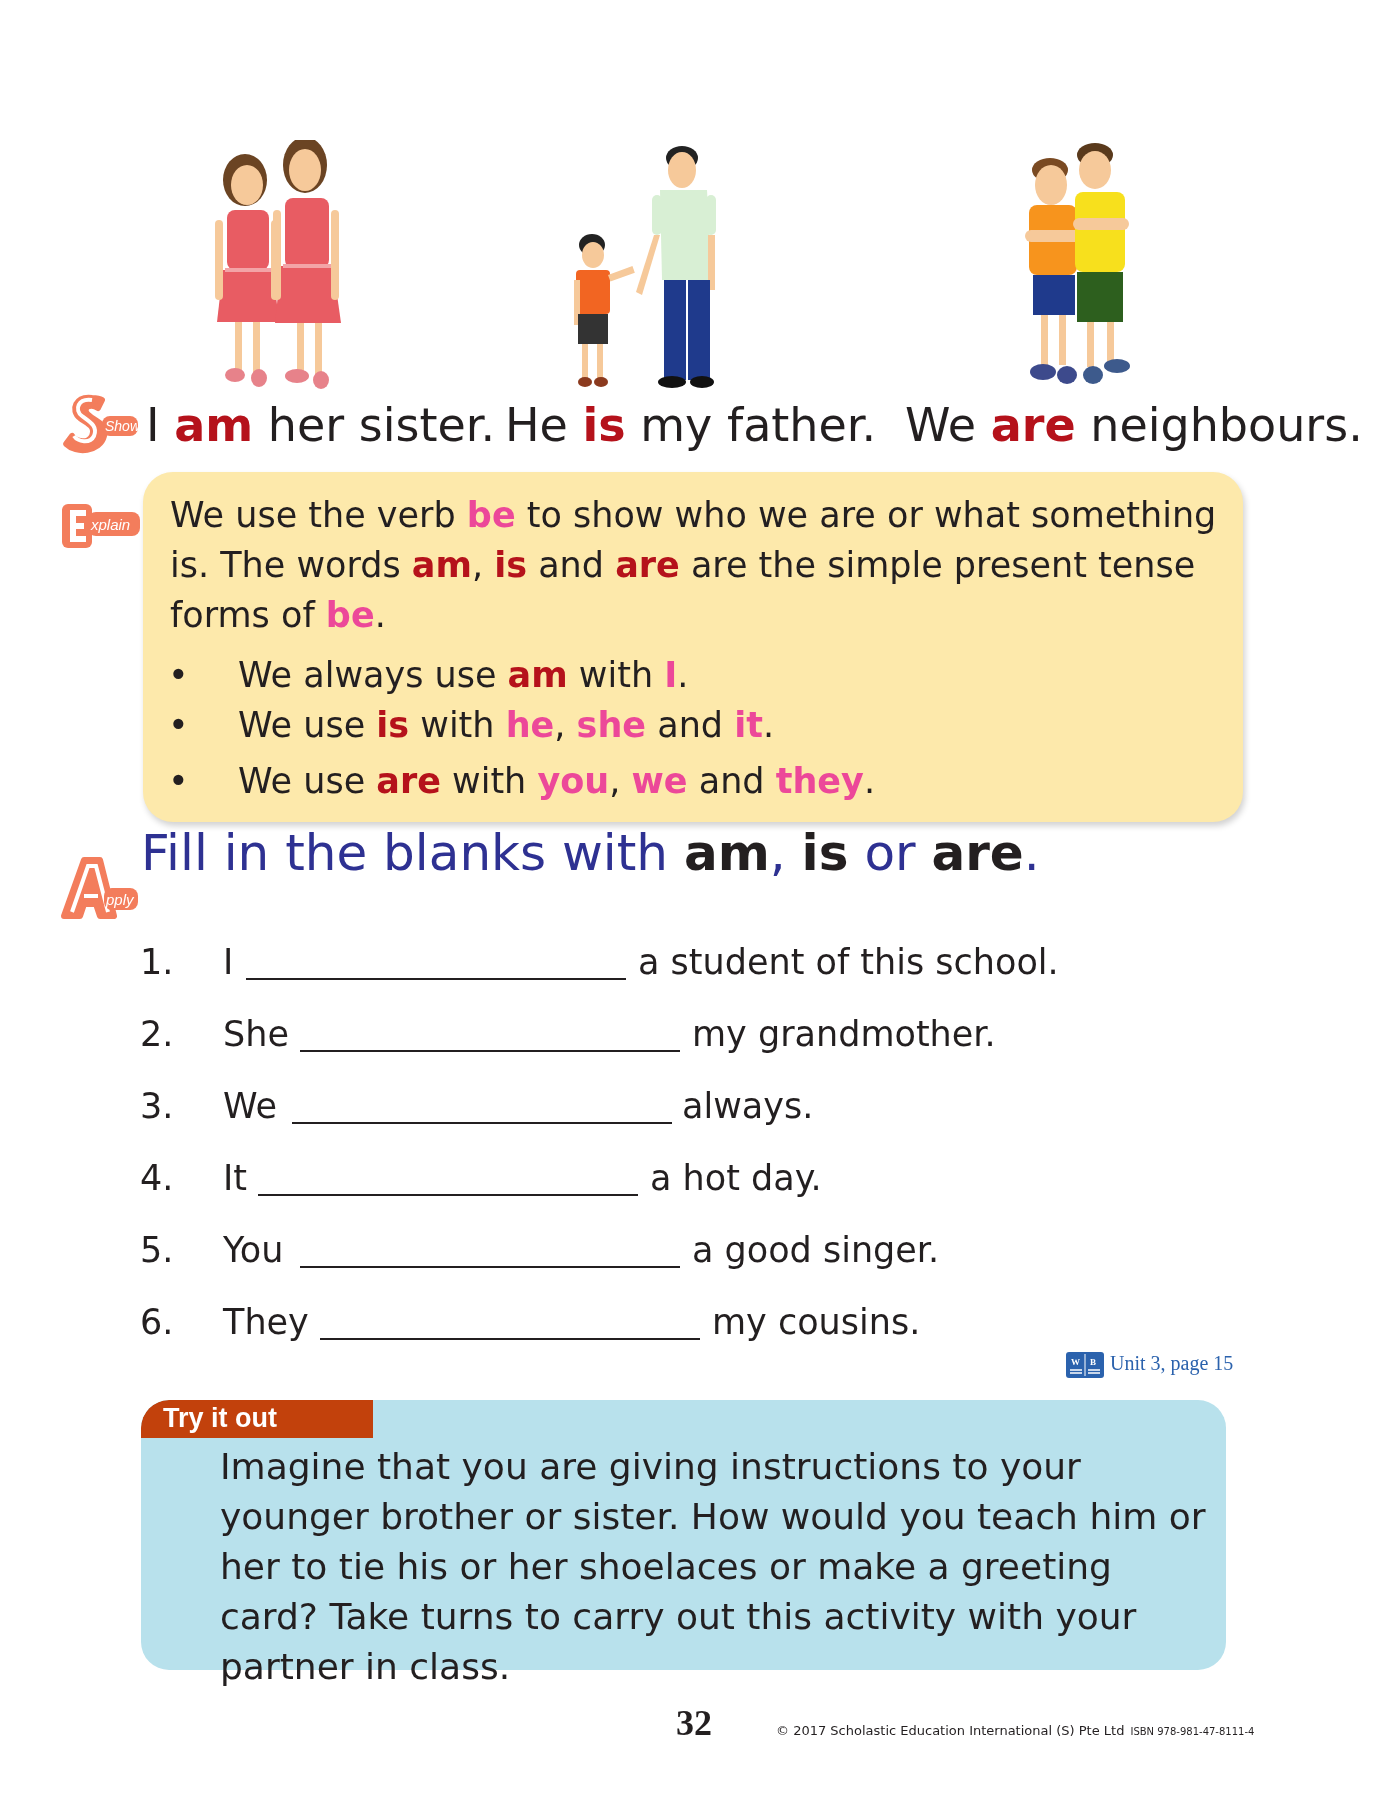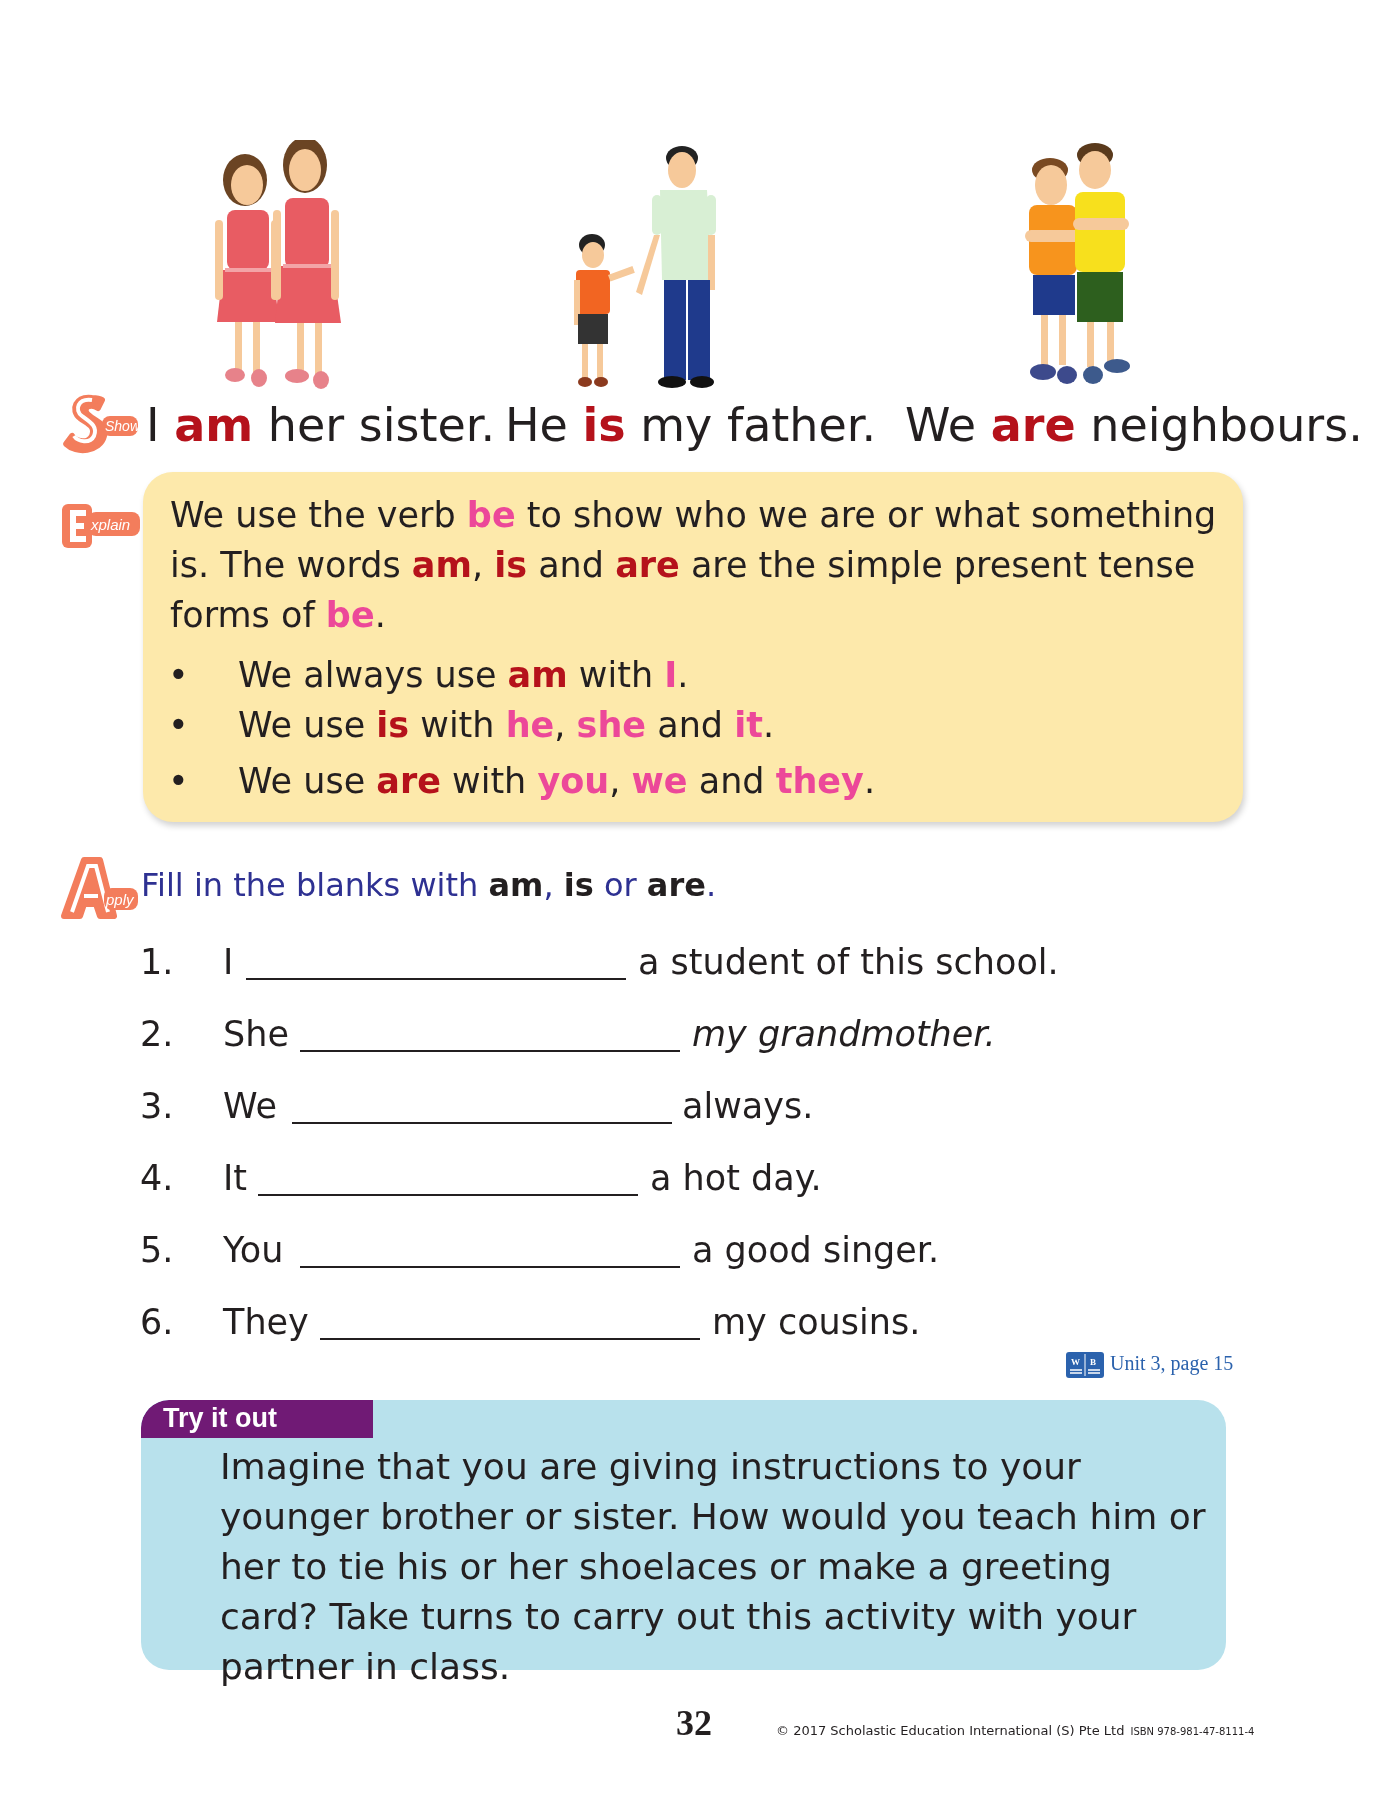"Fill in the blanks with" .apply-title { font-size: 32px -> 50px; top: 866px -> 824px }
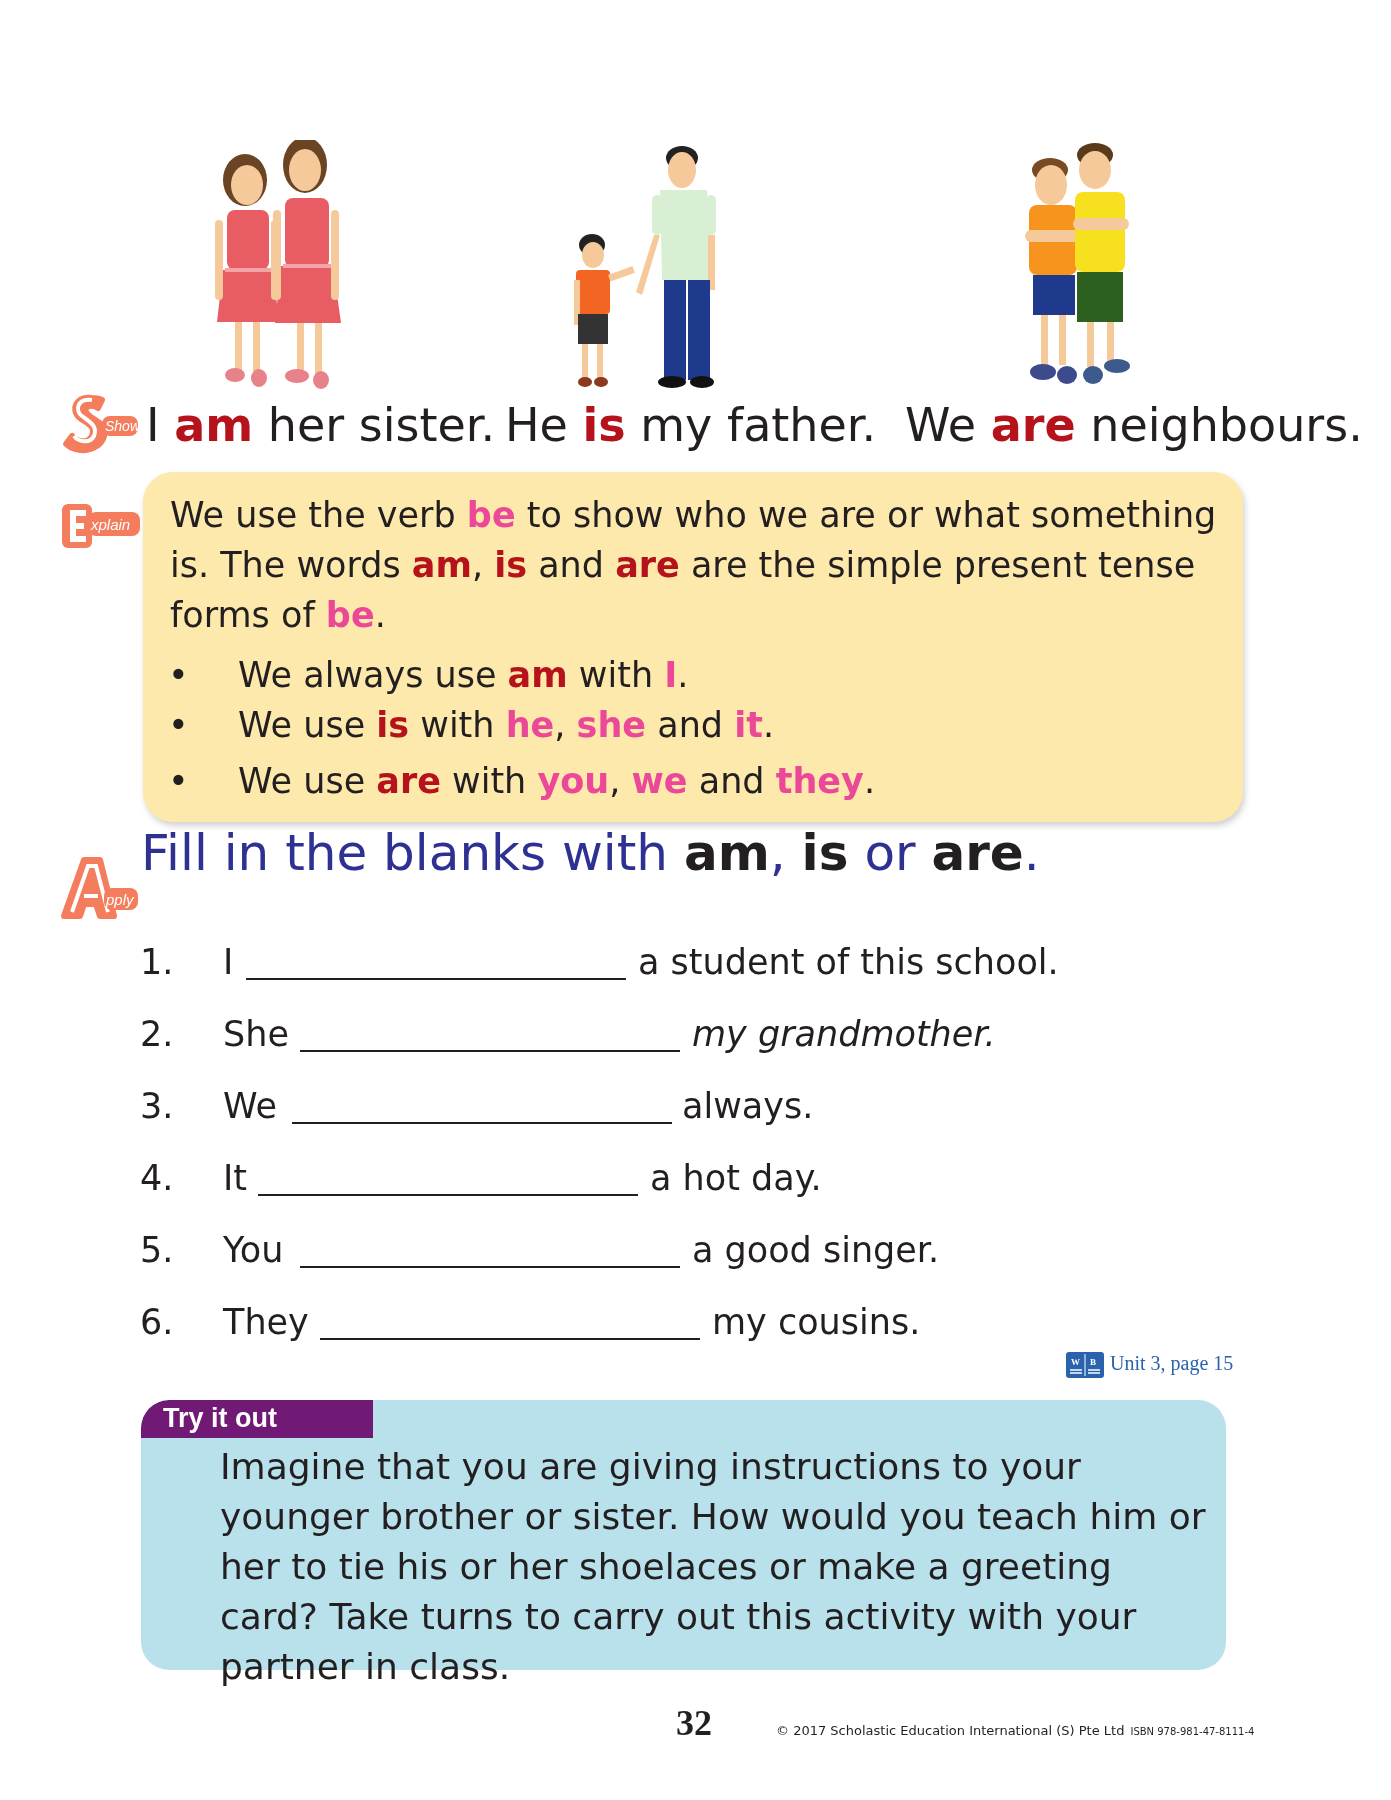"my grandmother." span.rest { font-style: italic -> none }
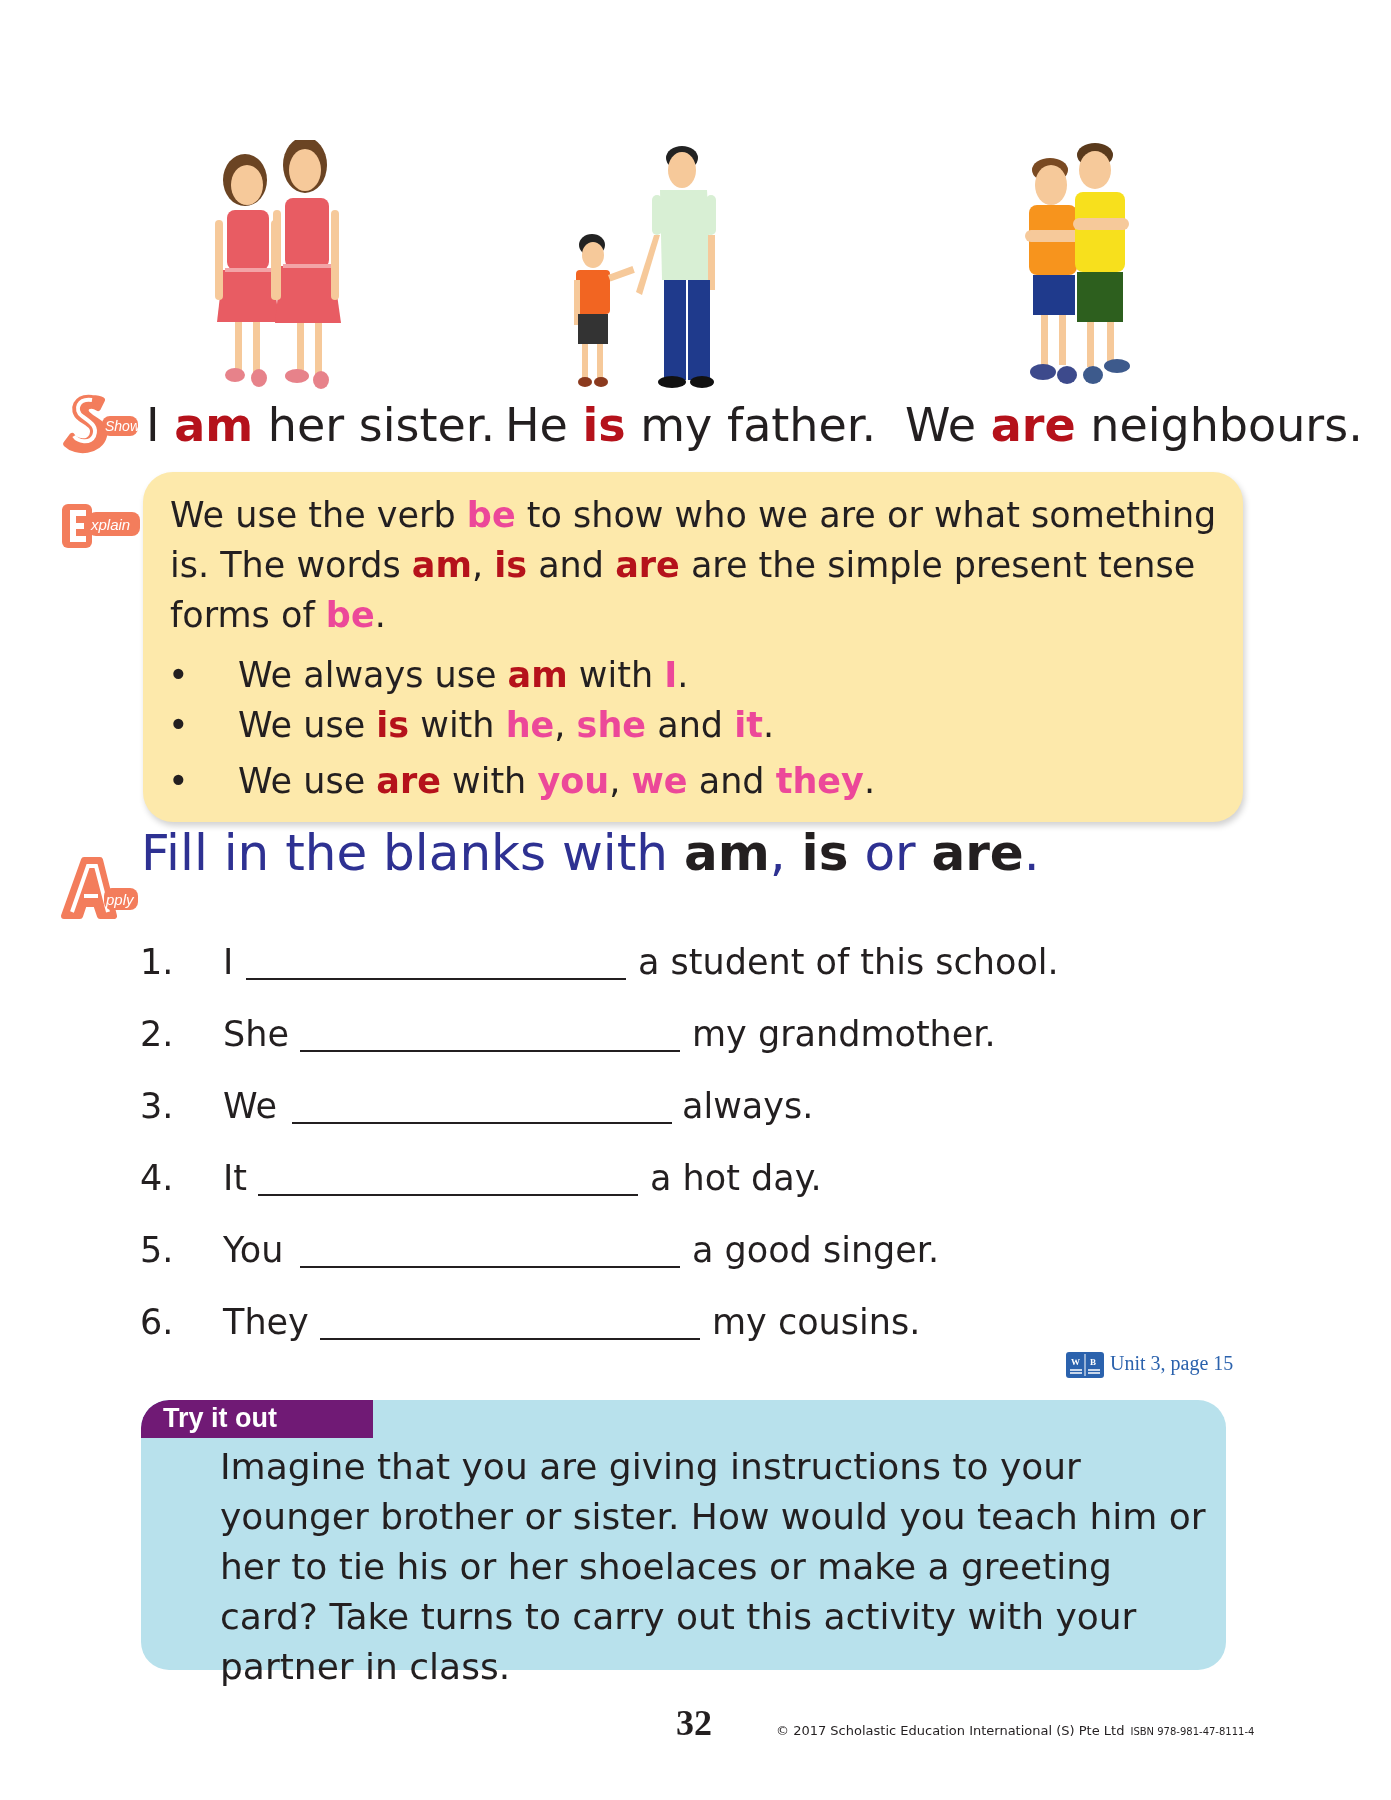"Try it out" .try-tab { background: #701a75 -> #c2410c }
